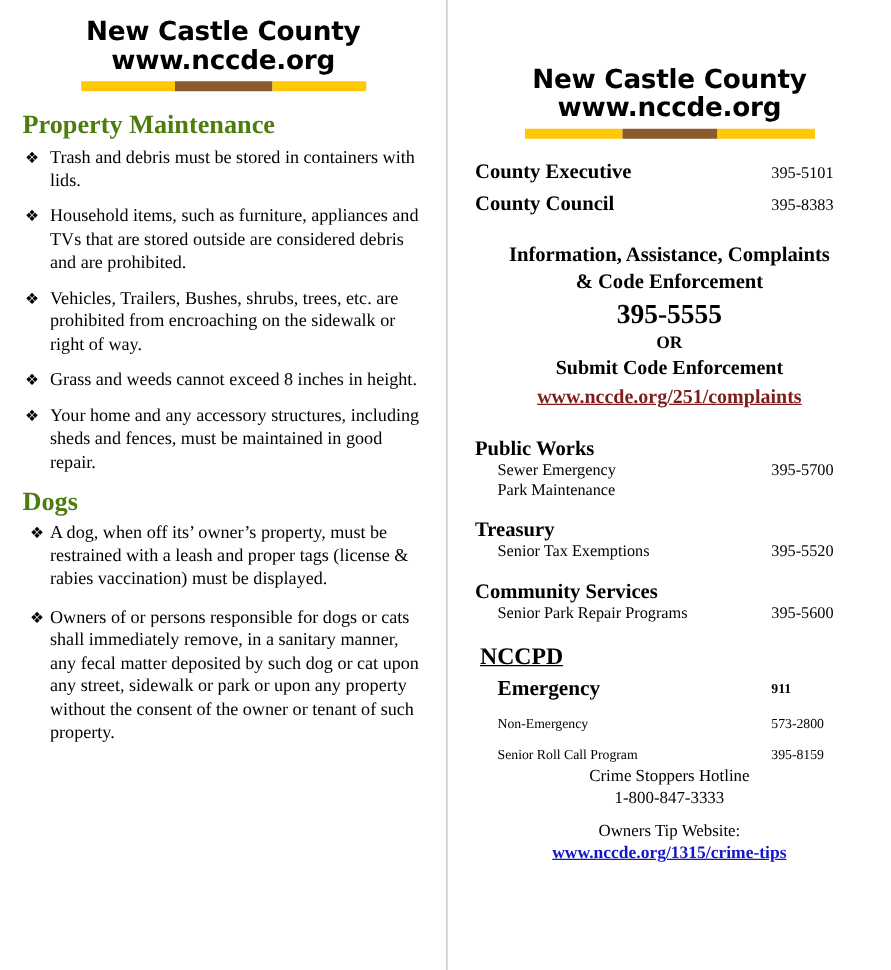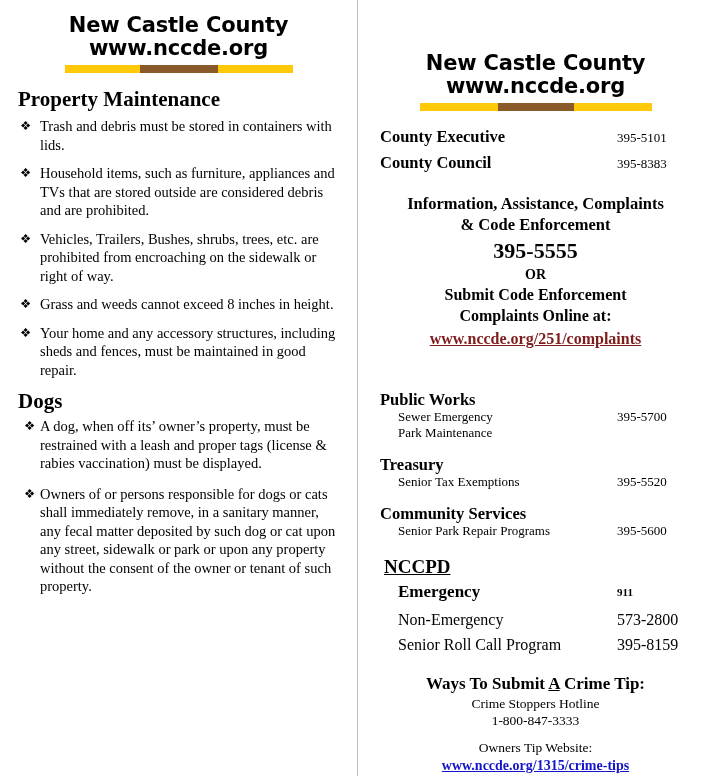"Property Maintenance" h2.section-h { color: #000000 -> #4d7c0f }
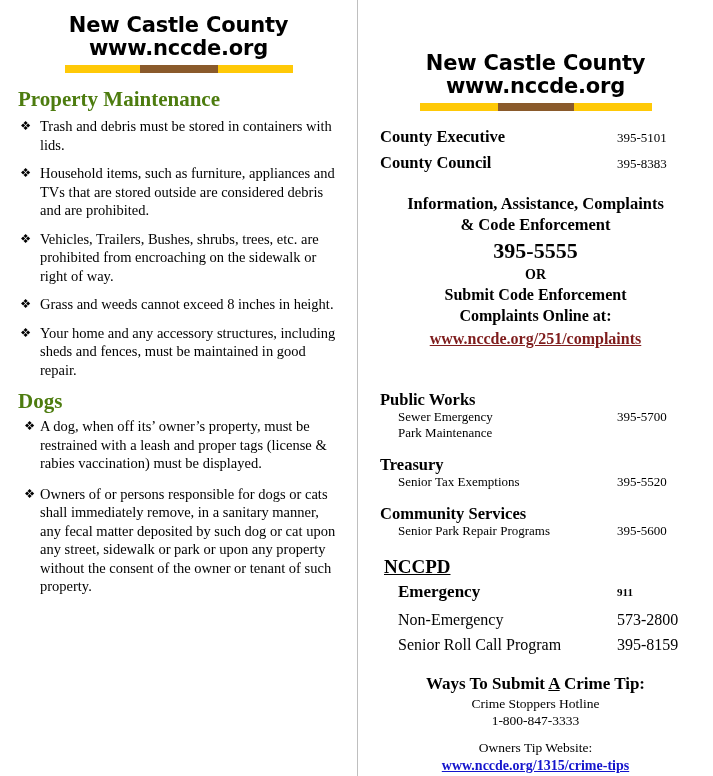"Complaints Online at:" div.l2 { html: <div>Complaints Online at:</div> -> none }
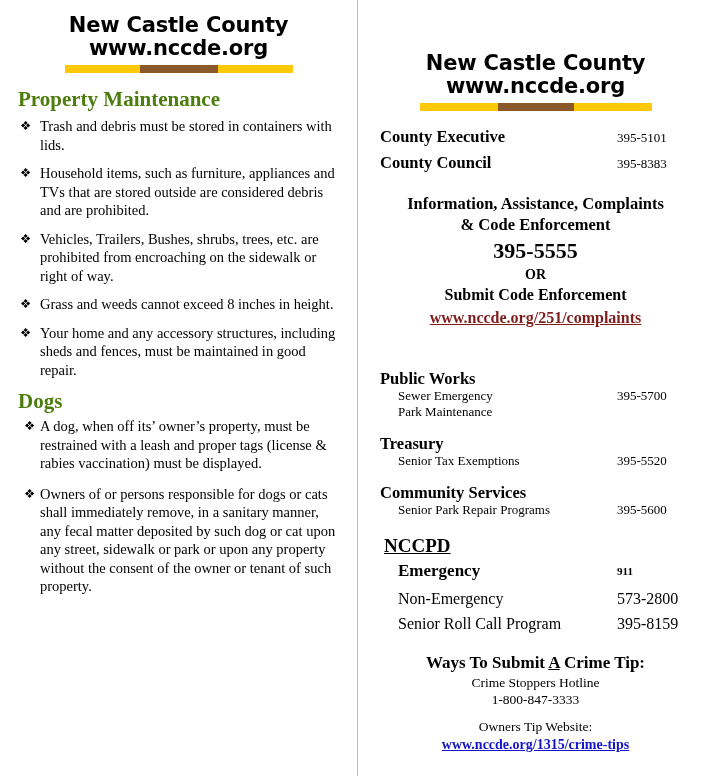"Public Works" .dept-group.first { margin-top: 40px -> 20px }
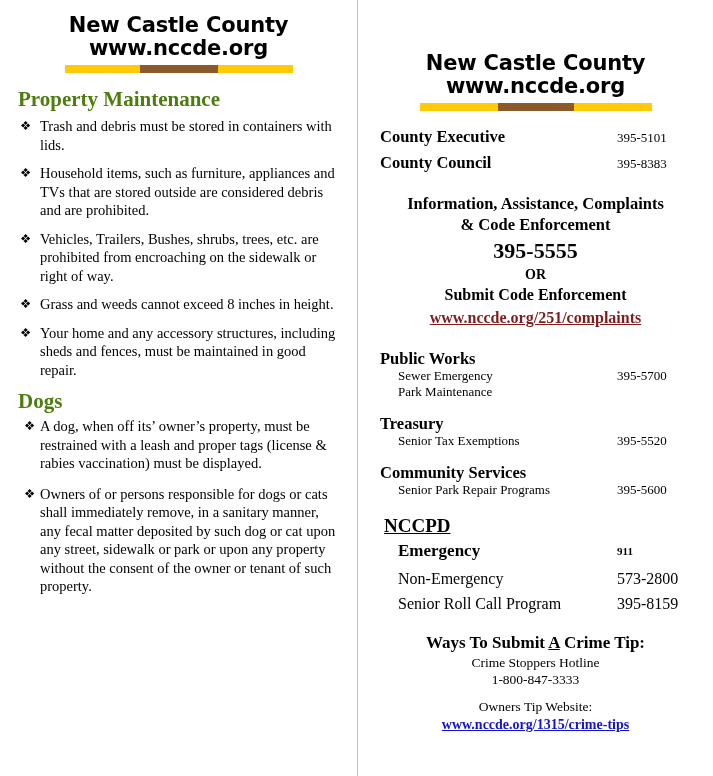"Non-Emergency" .pd-row { font-size: 16px -> 11px }
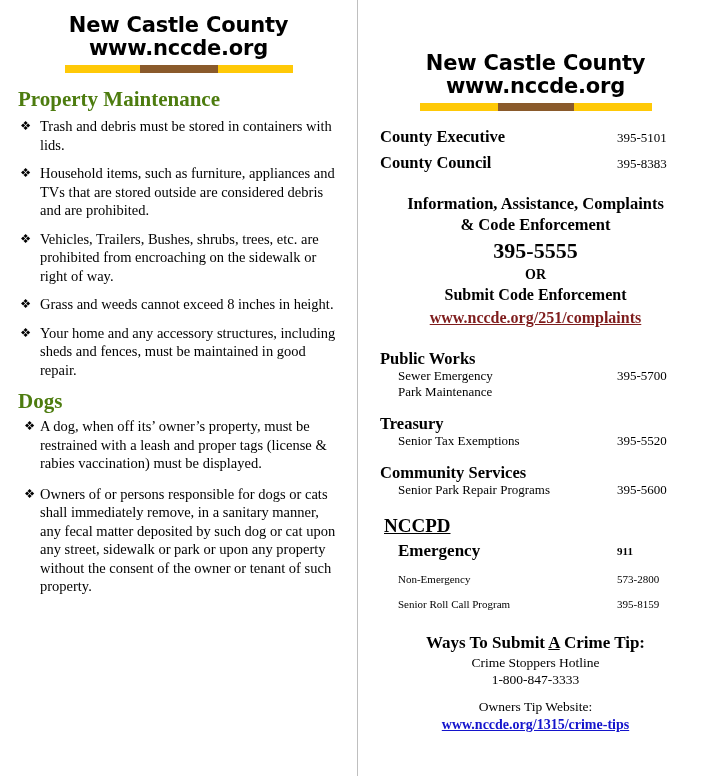"Ways To Submit A Crime" div.tips-head { html: <div><span>Ways To Submit </span><u>A</u><span> Crime Tip:</span></div> -> none }
